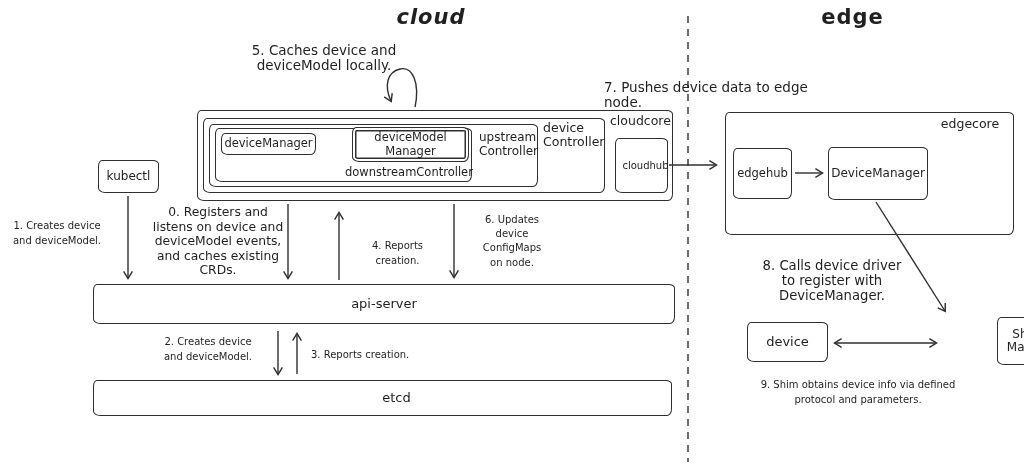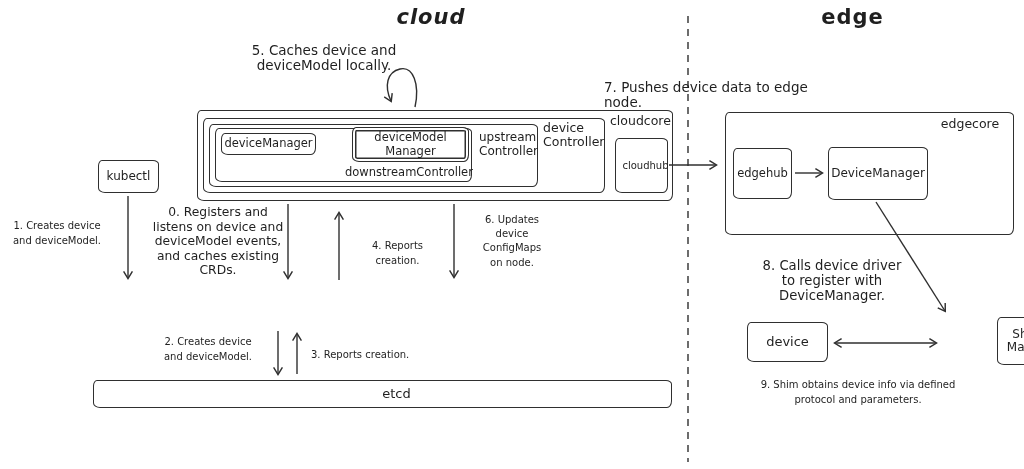"api-server" div.box { html: none -> <div> <span>api-server</span> </div> }
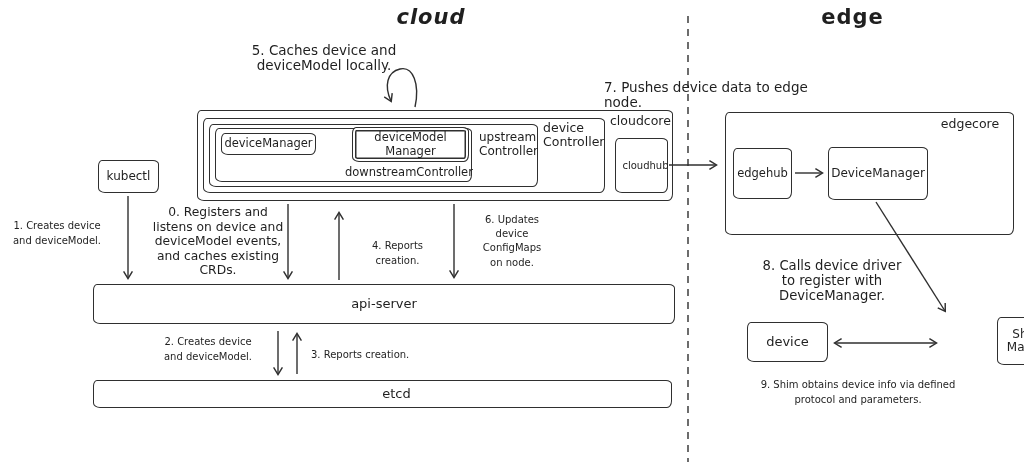"etcd" div.box { height: 28px -> 36px }
